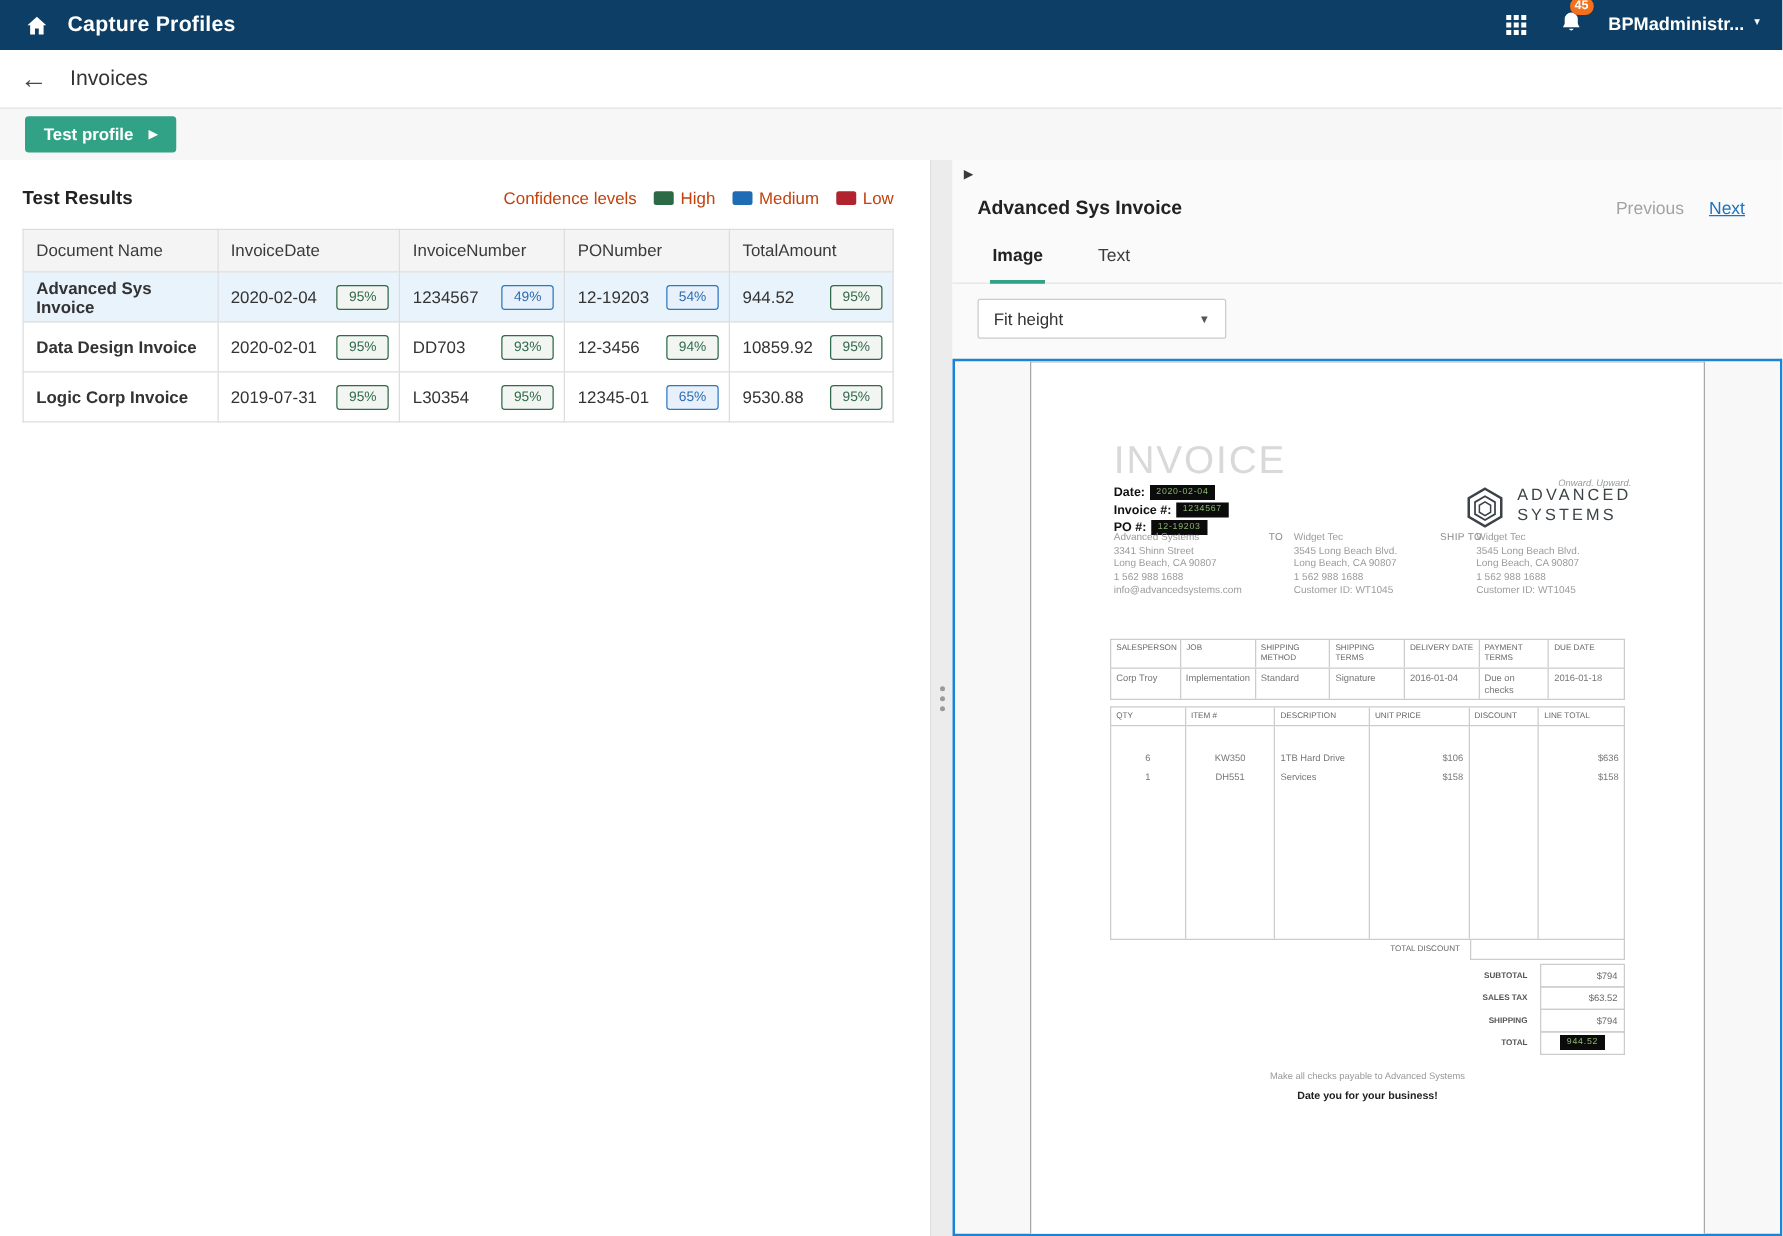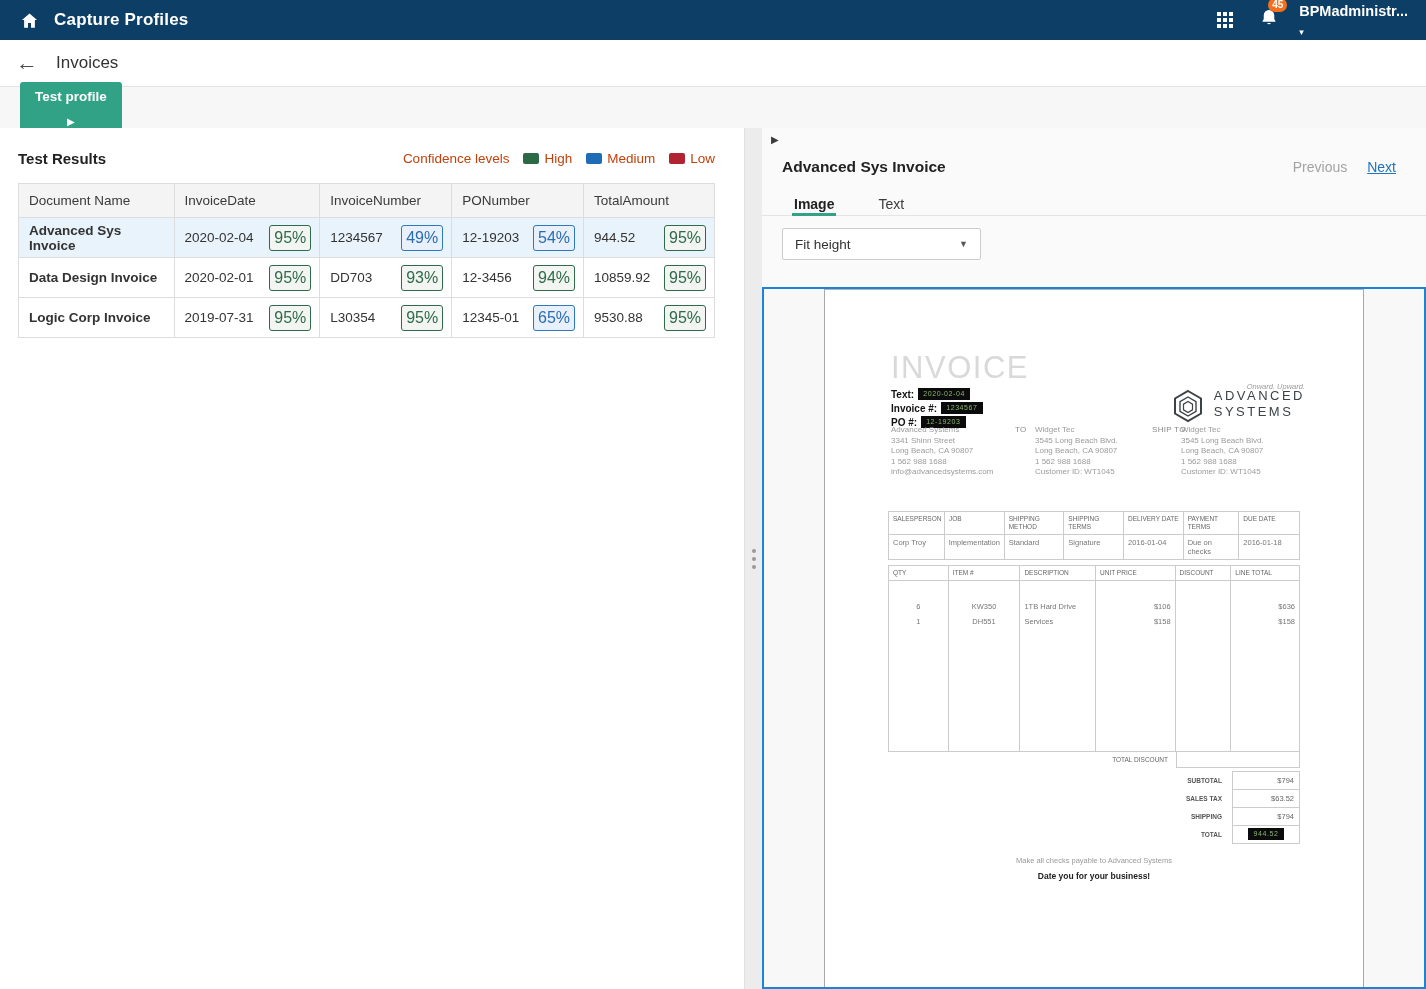"BPMadministr..." .user-menu { flex-direction: column -> none }
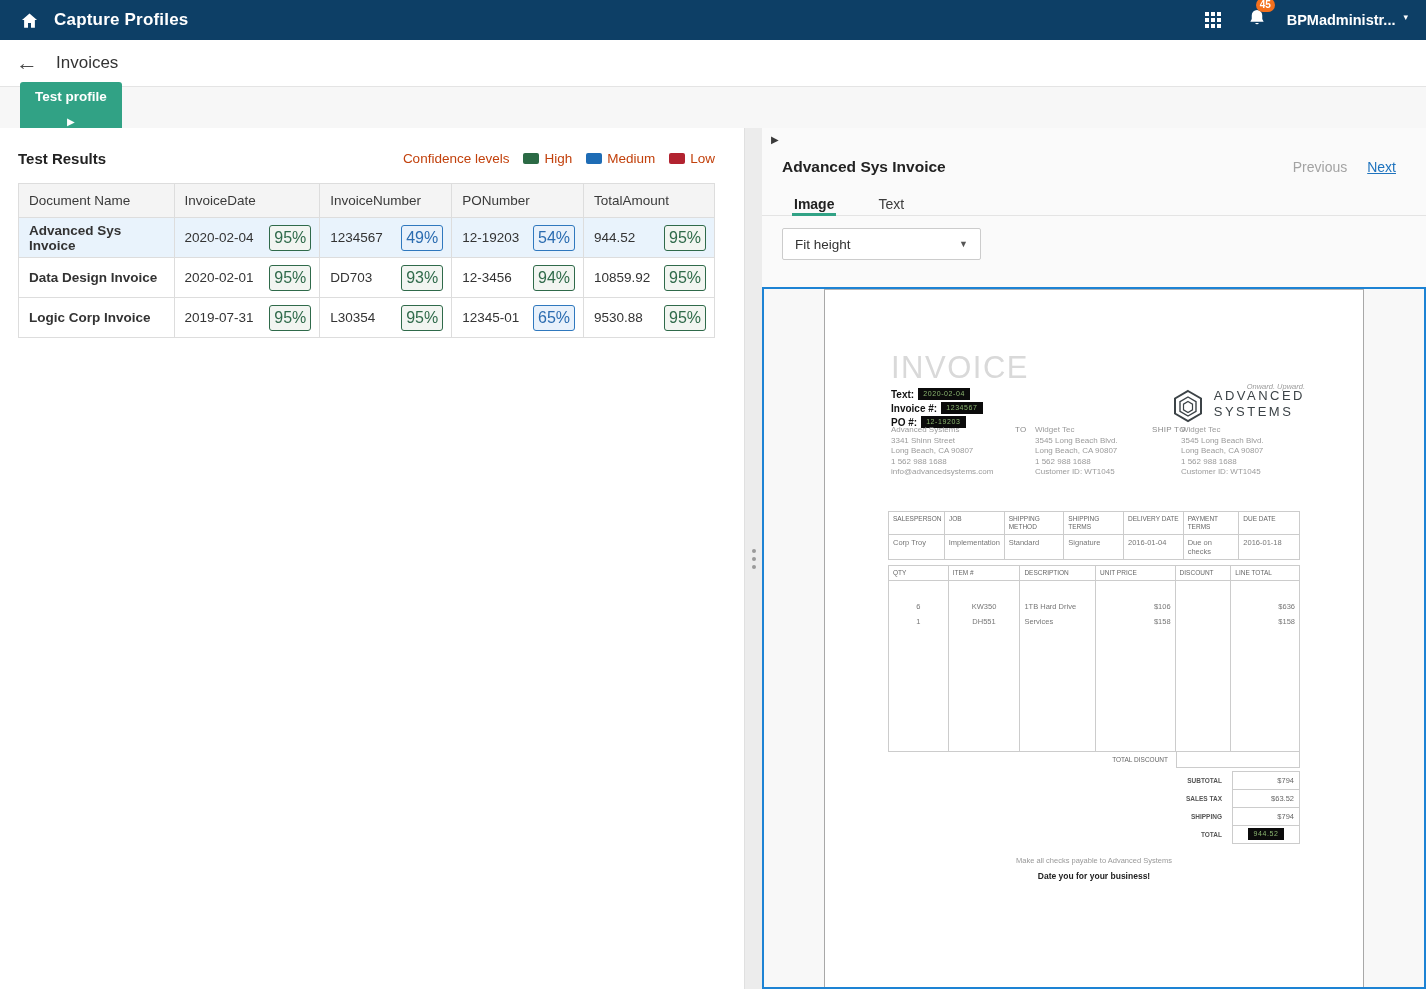"Test profile" .test-btn { flex-direction: column -> none }
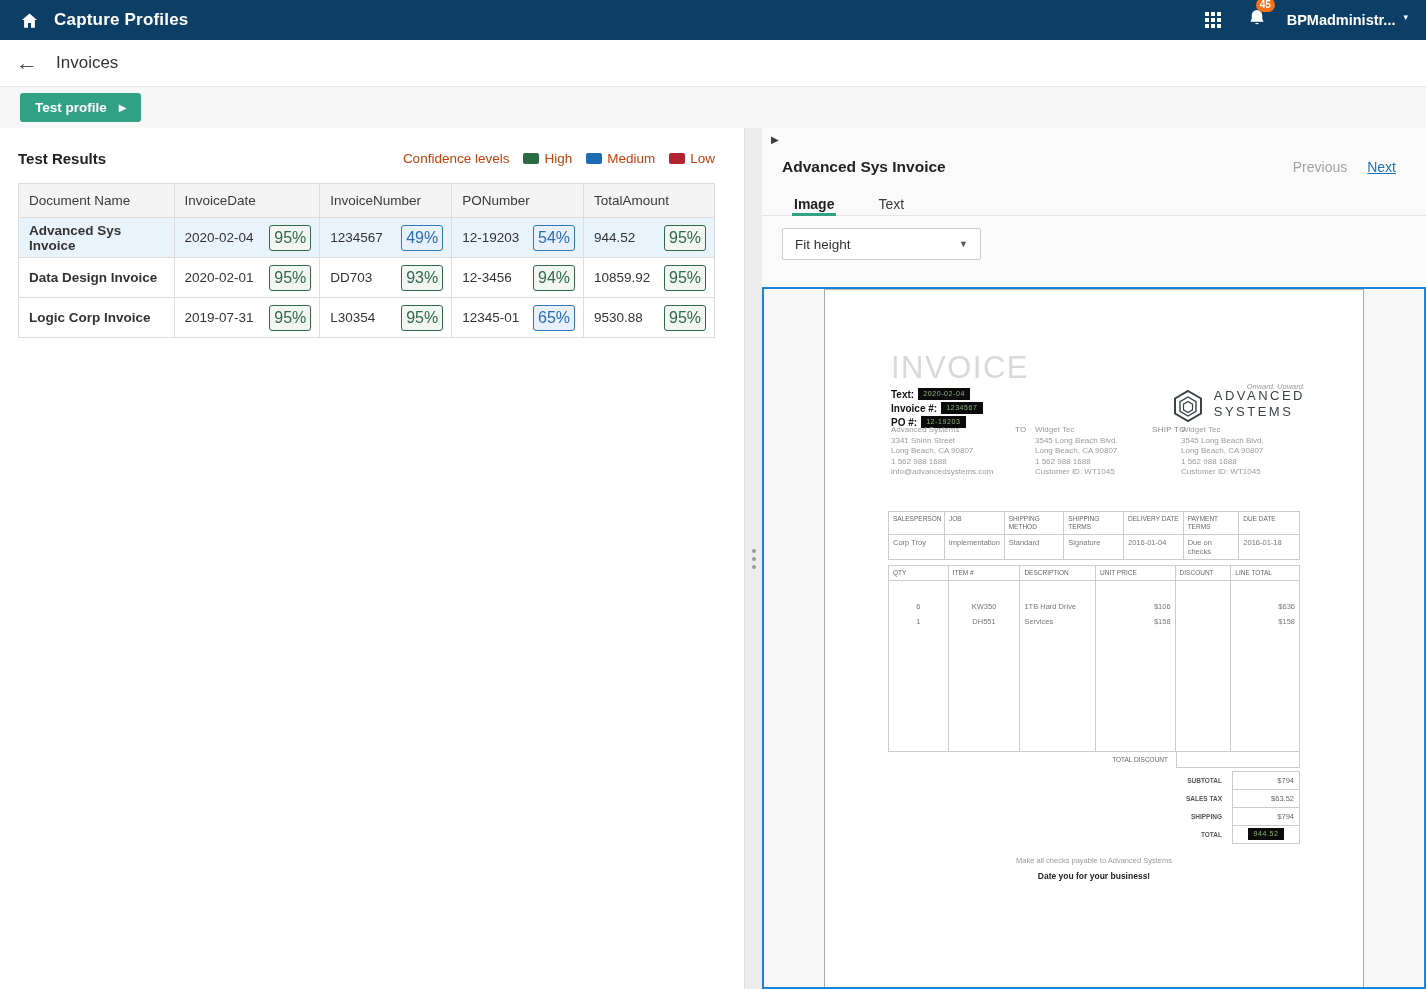"Image" .tab { padding: 4px 2px 1px -> 4px 2px 12px }
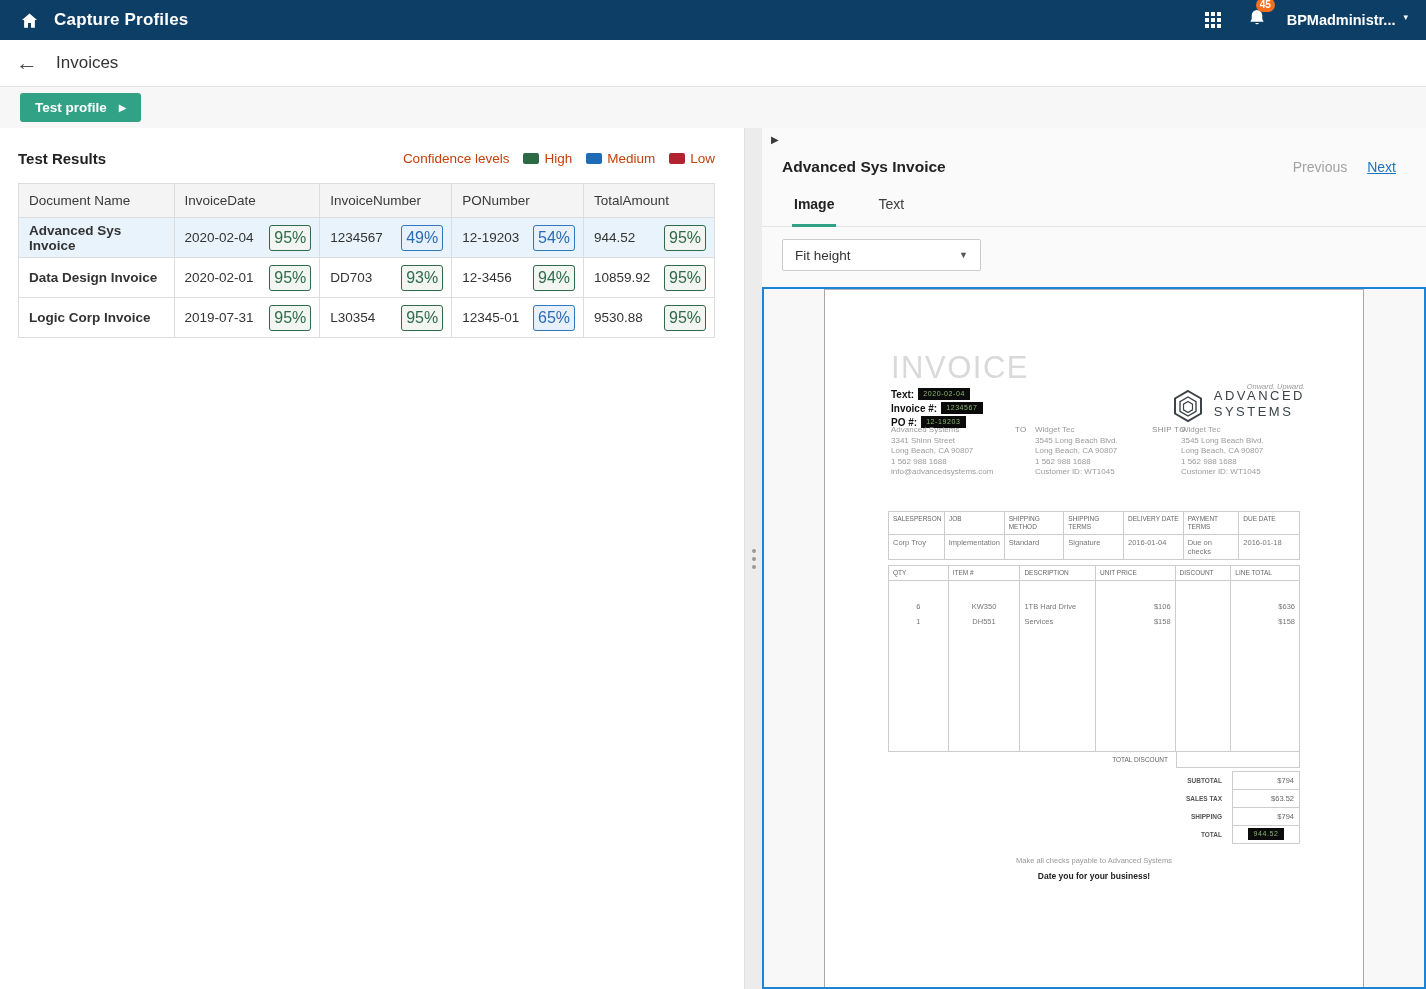"95%" .badge { font-size: 16px -> 11px }
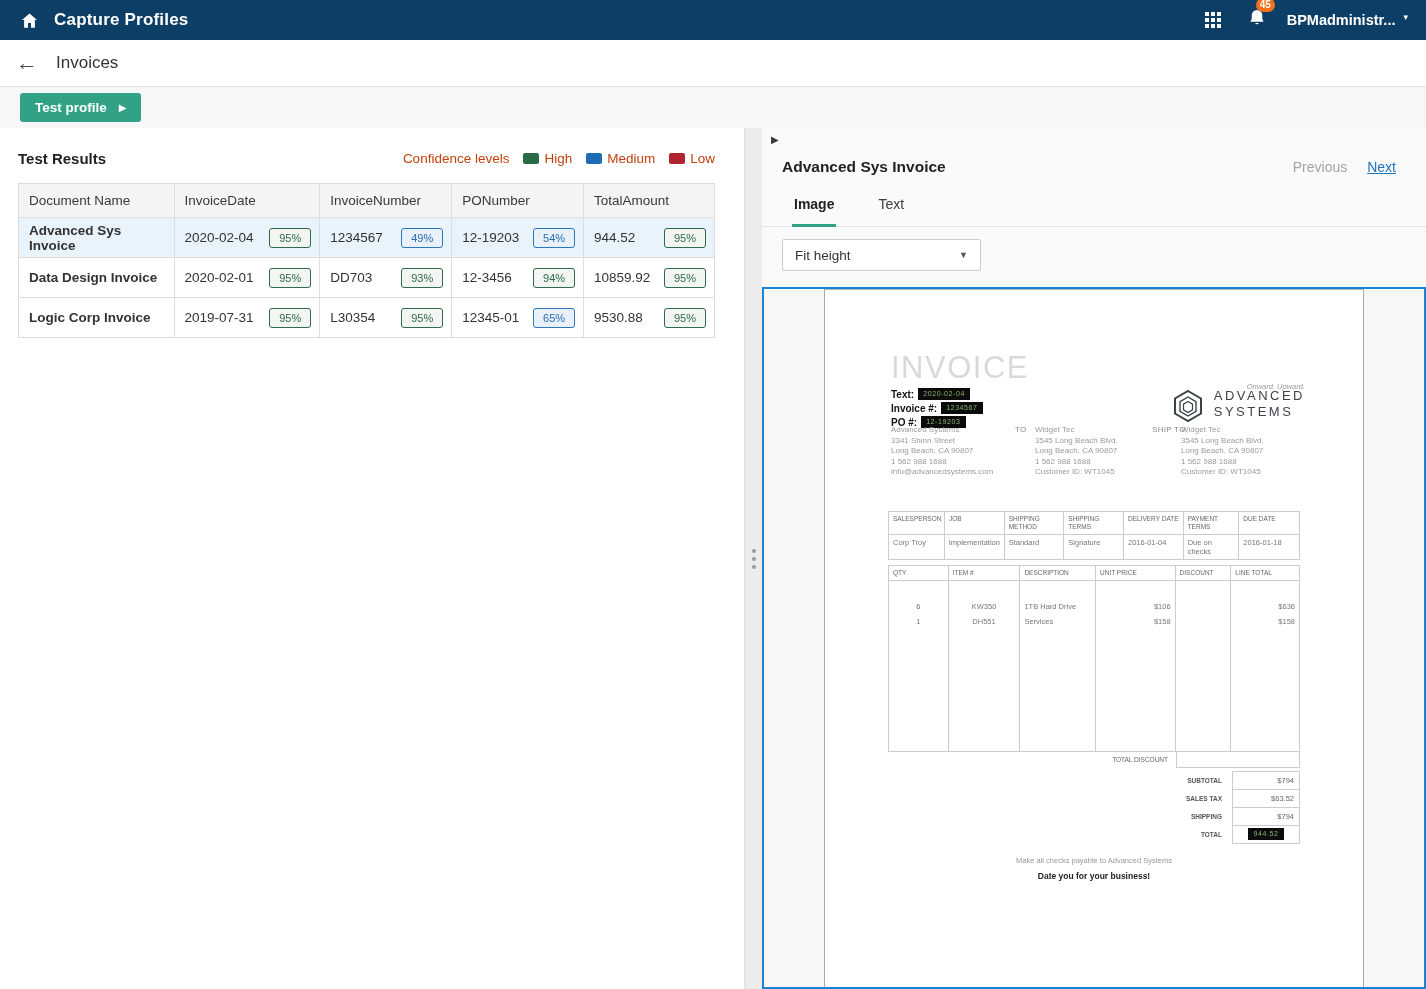"Text:" span.meta-label { text: Text -> Date }
